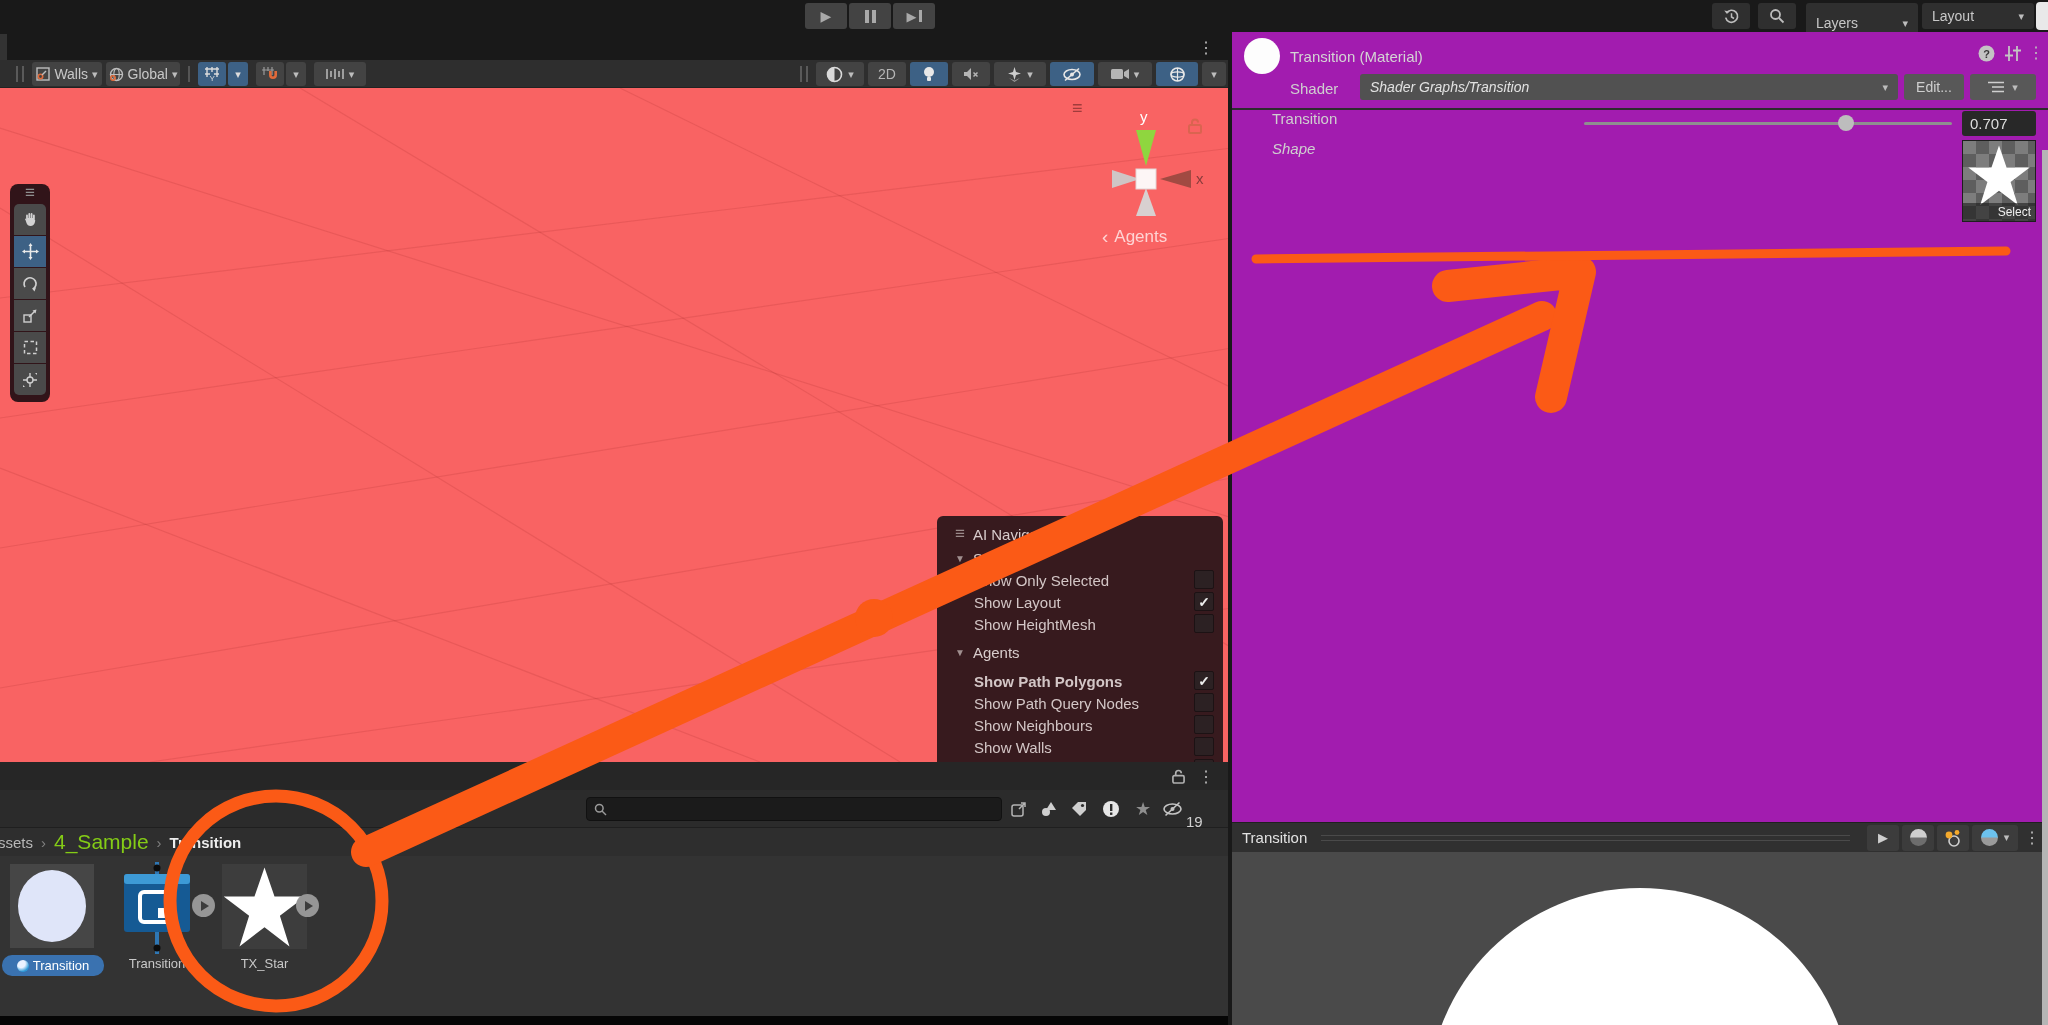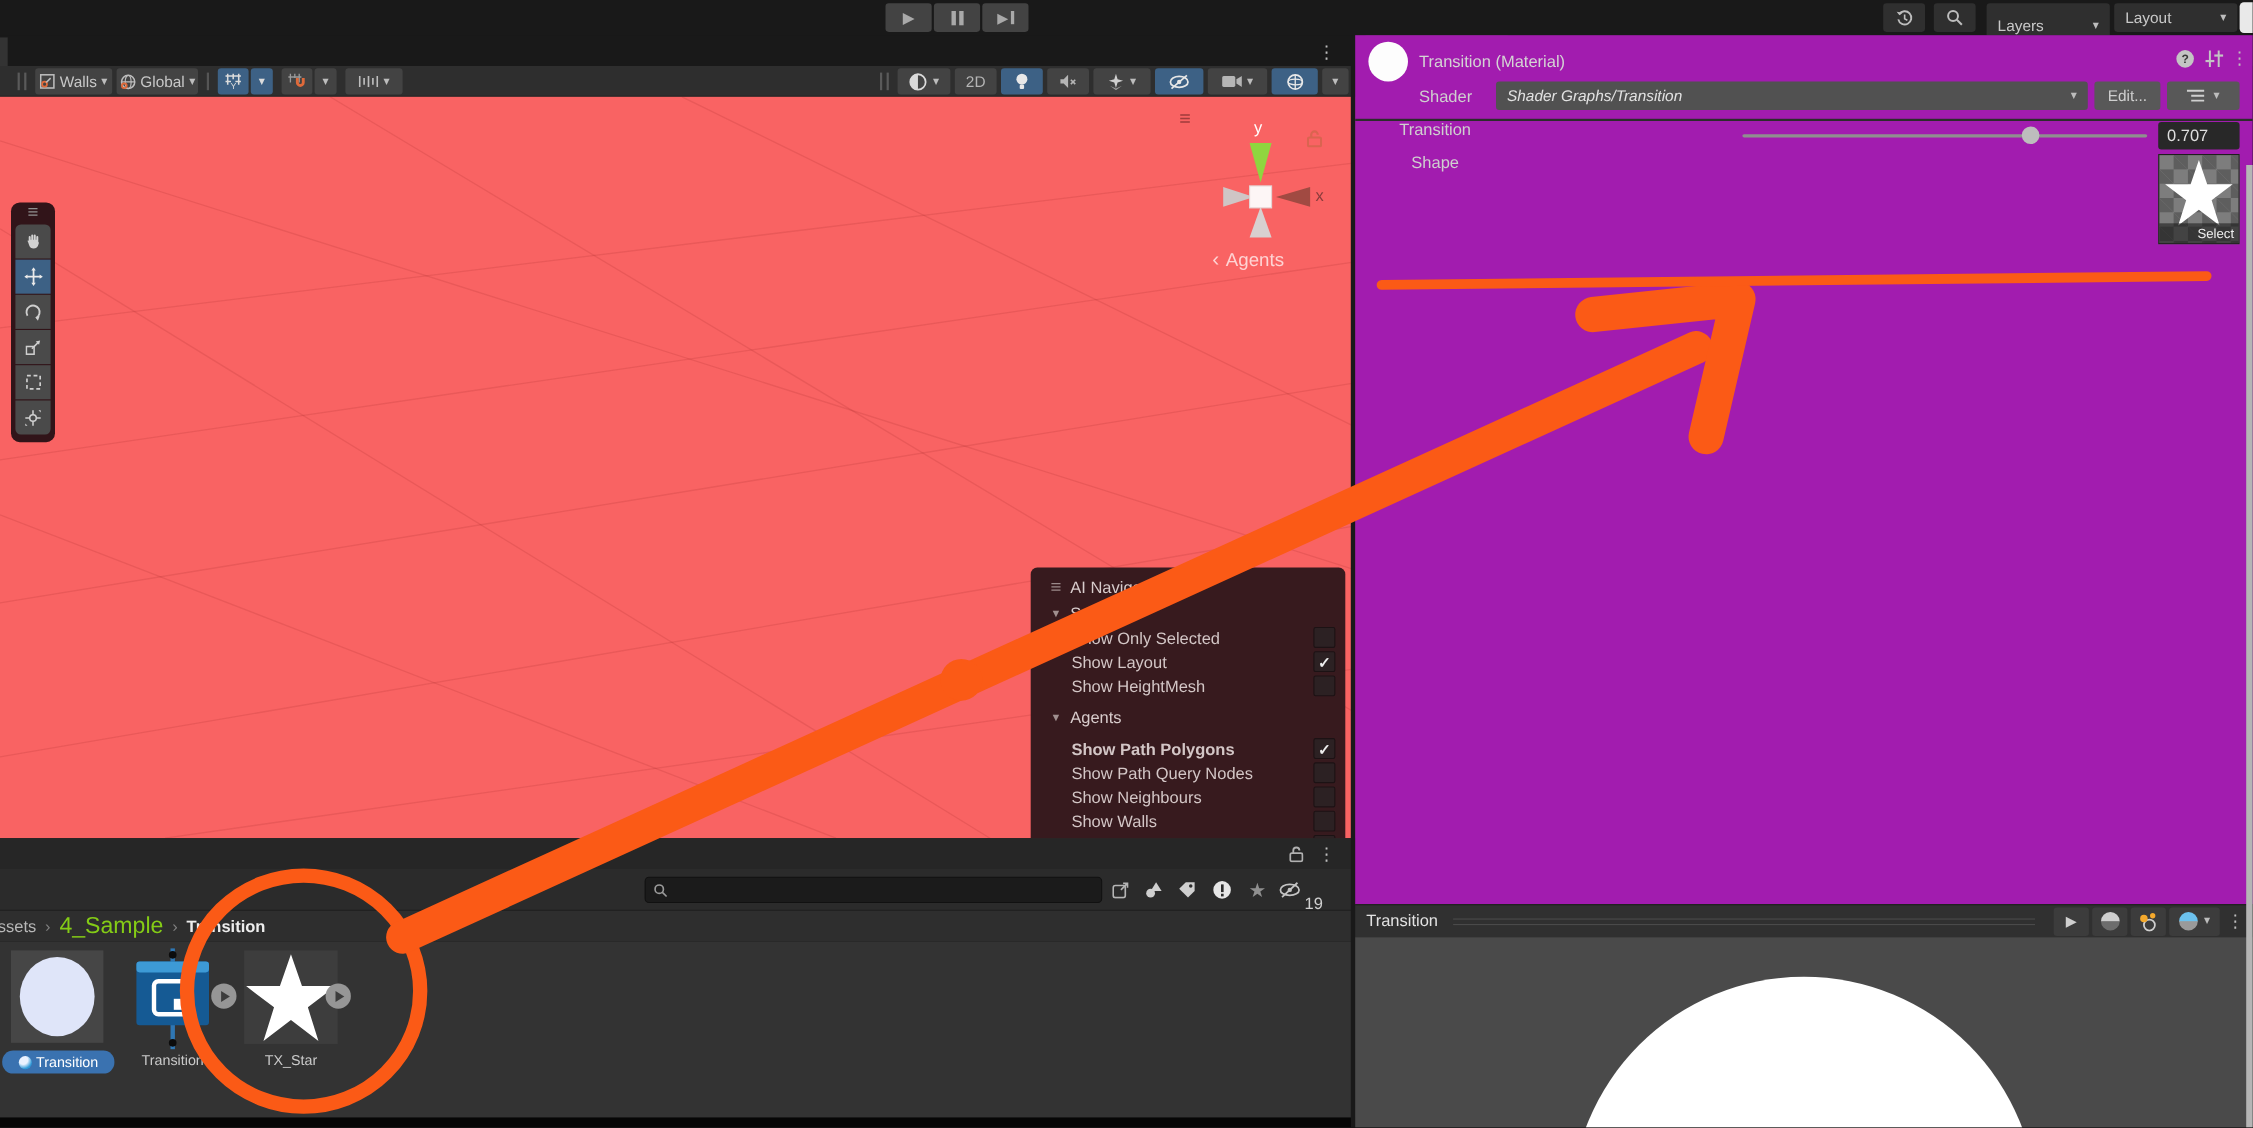"Shape" span.abs { font-style: none -> italic; left: 51px -> 40px }
